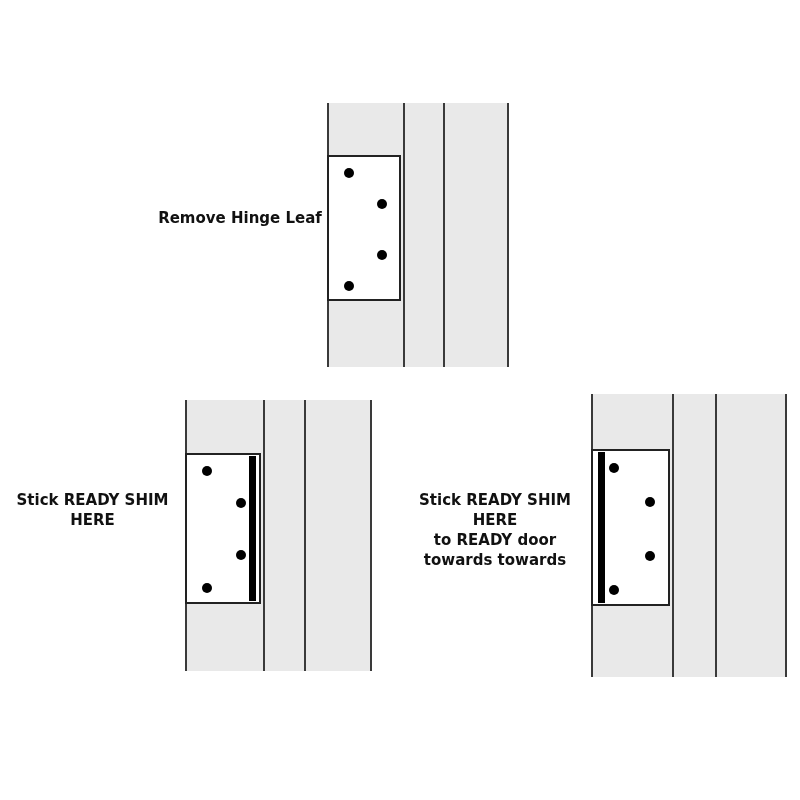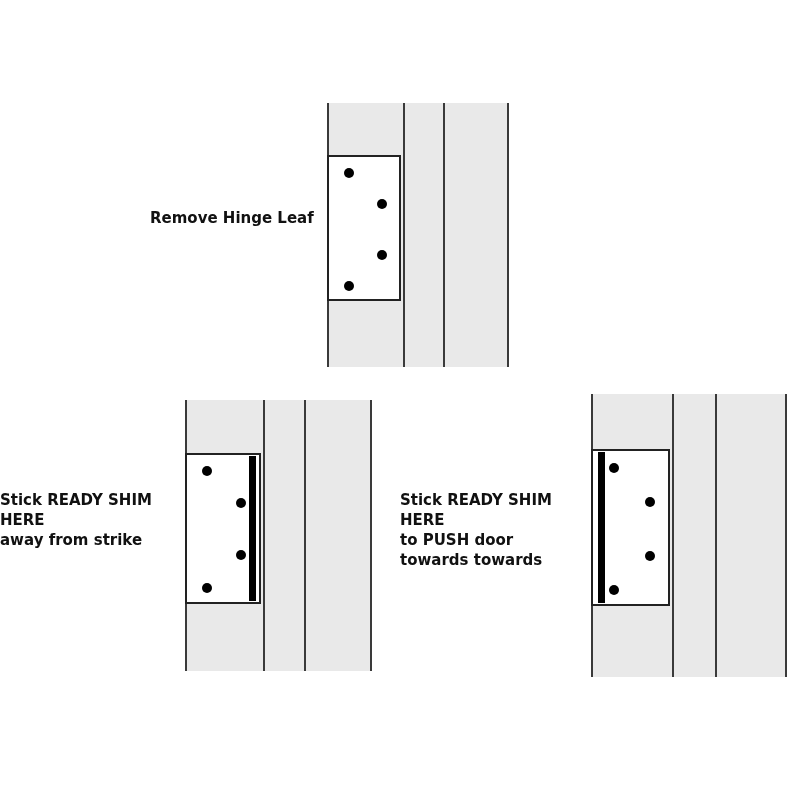"Remove Hinge Leaf" .label { text-align: none -> center }
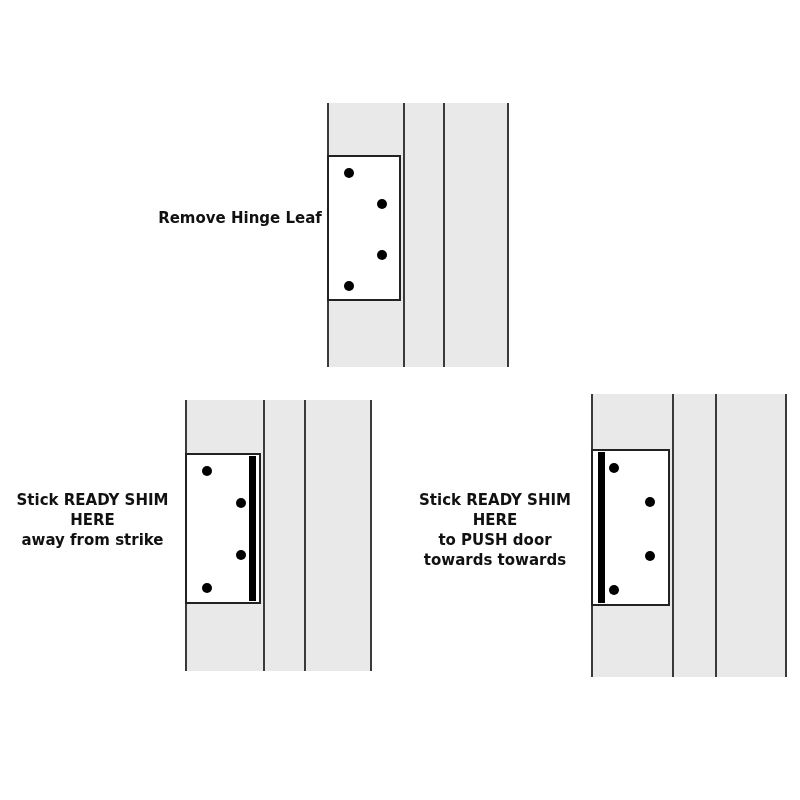"away from strike" div { html: <div>away from strike</div> -> none }
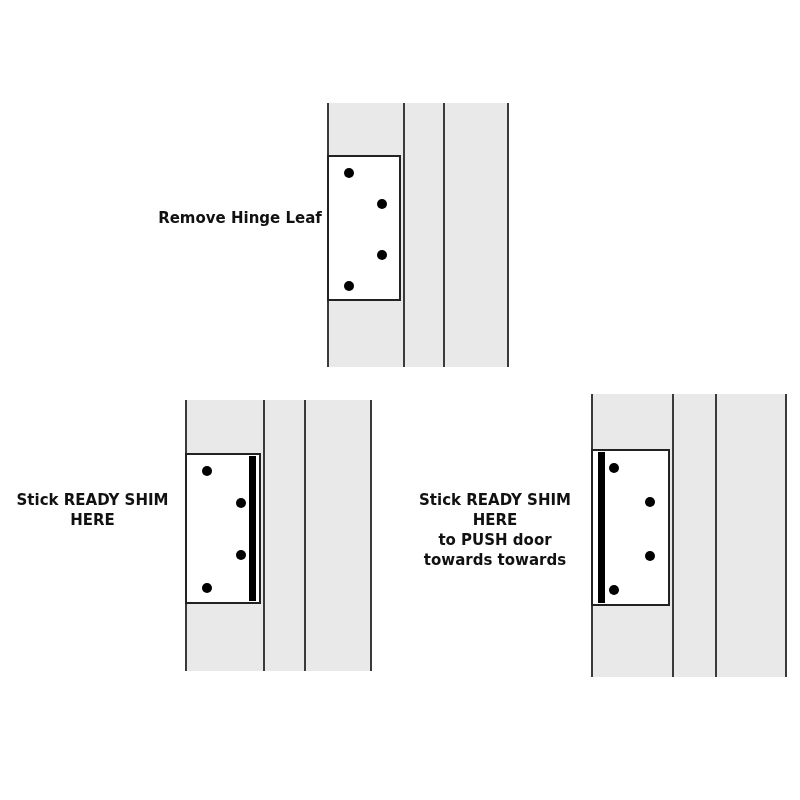"to PUSH door" div { text: PUSH -> READY }
